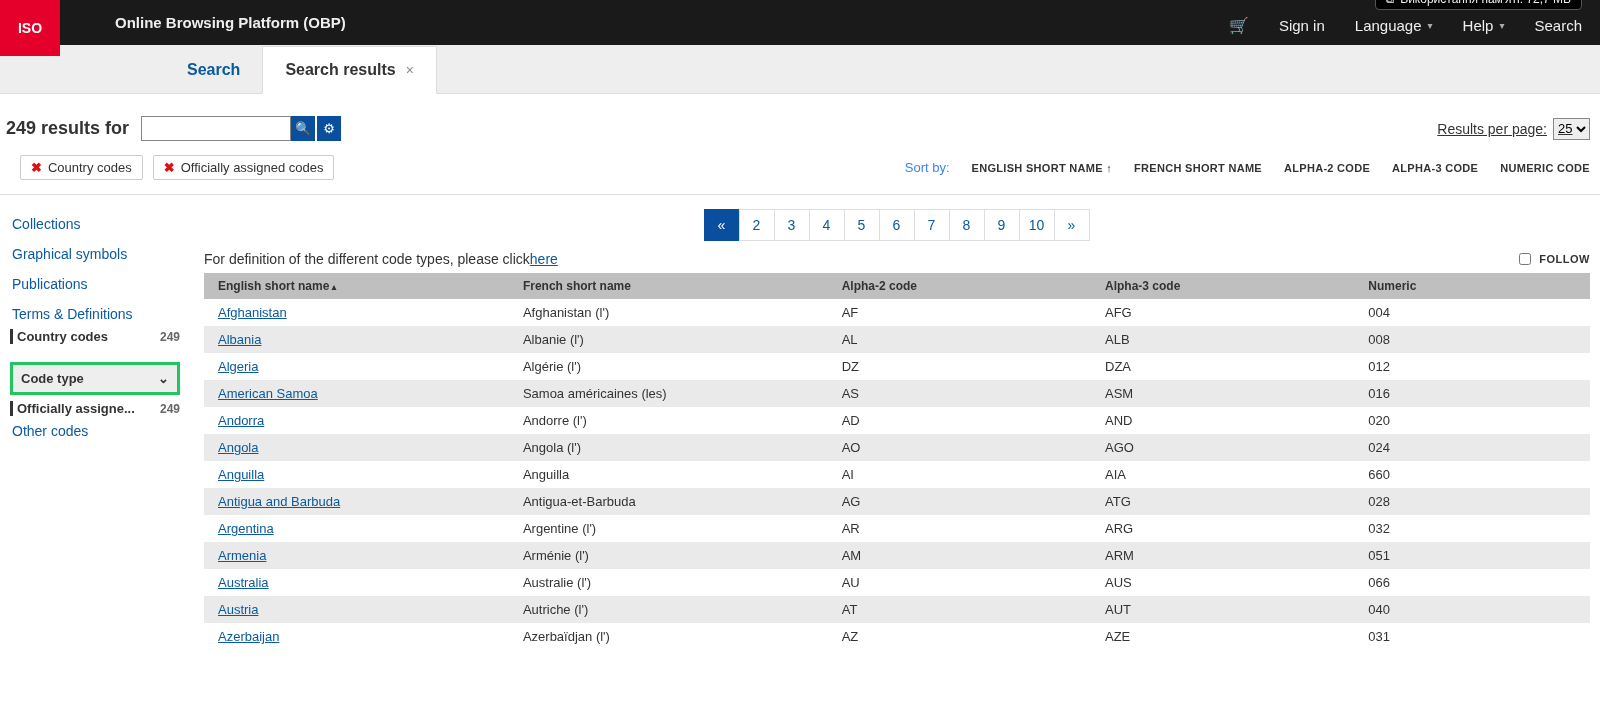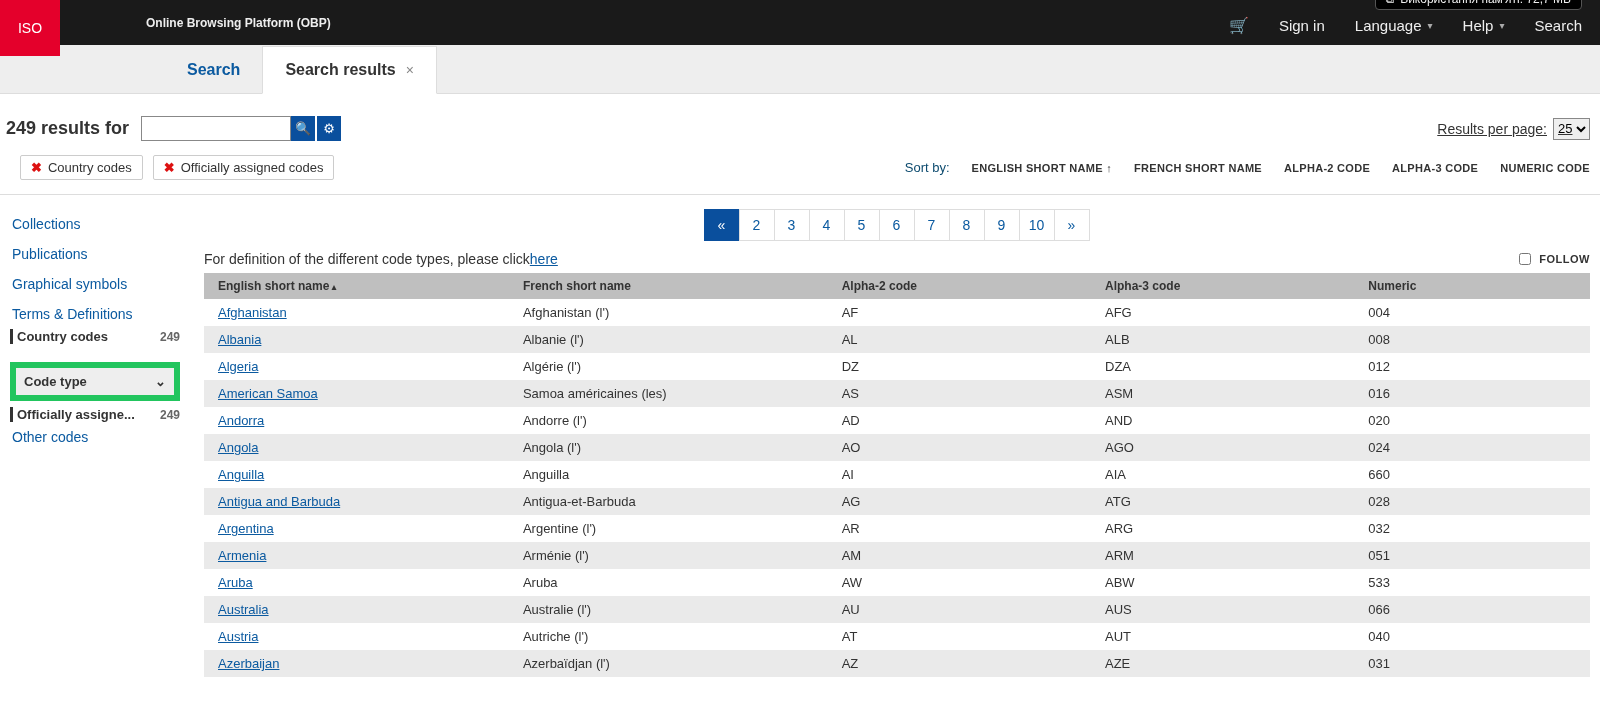"ISO" .iso-logo-text { font-weight: normal -> bold }
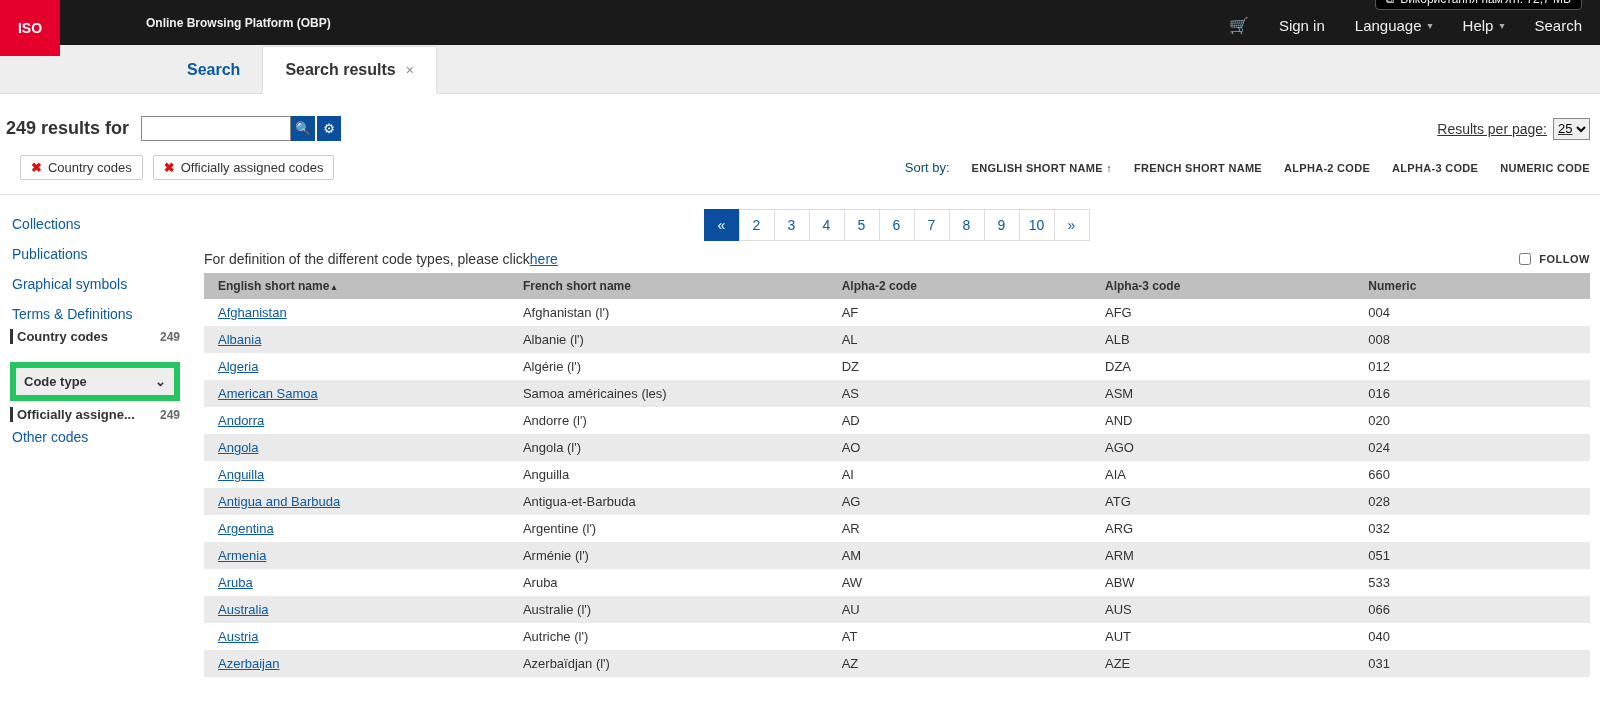"Online Browsing Platform (OBP)" .platform-title { font-size: 12px -> 15px; margin-left: 86px -> 55px }
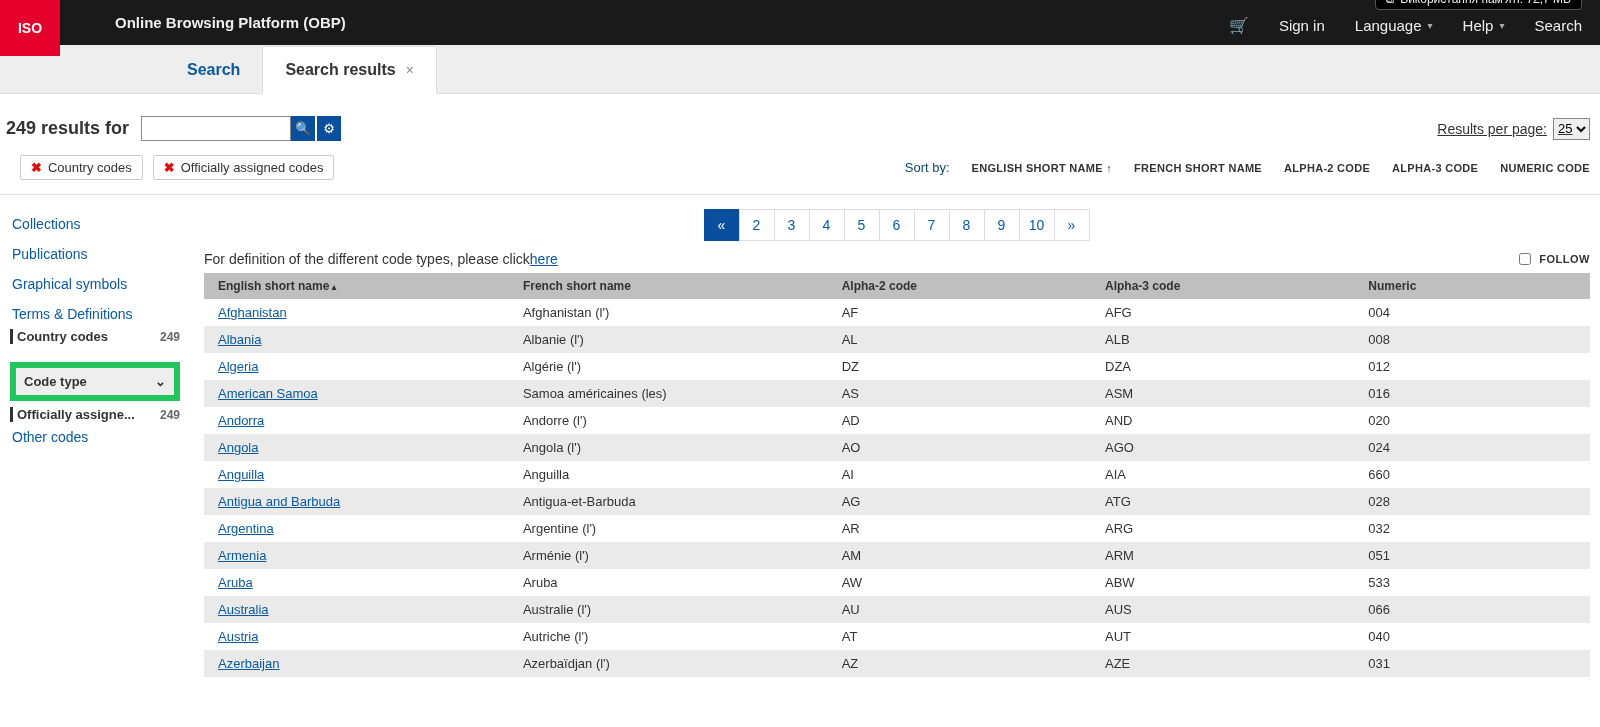"Sort by:" .sort-label { color: #0c4a6e -> #3b82f6 }
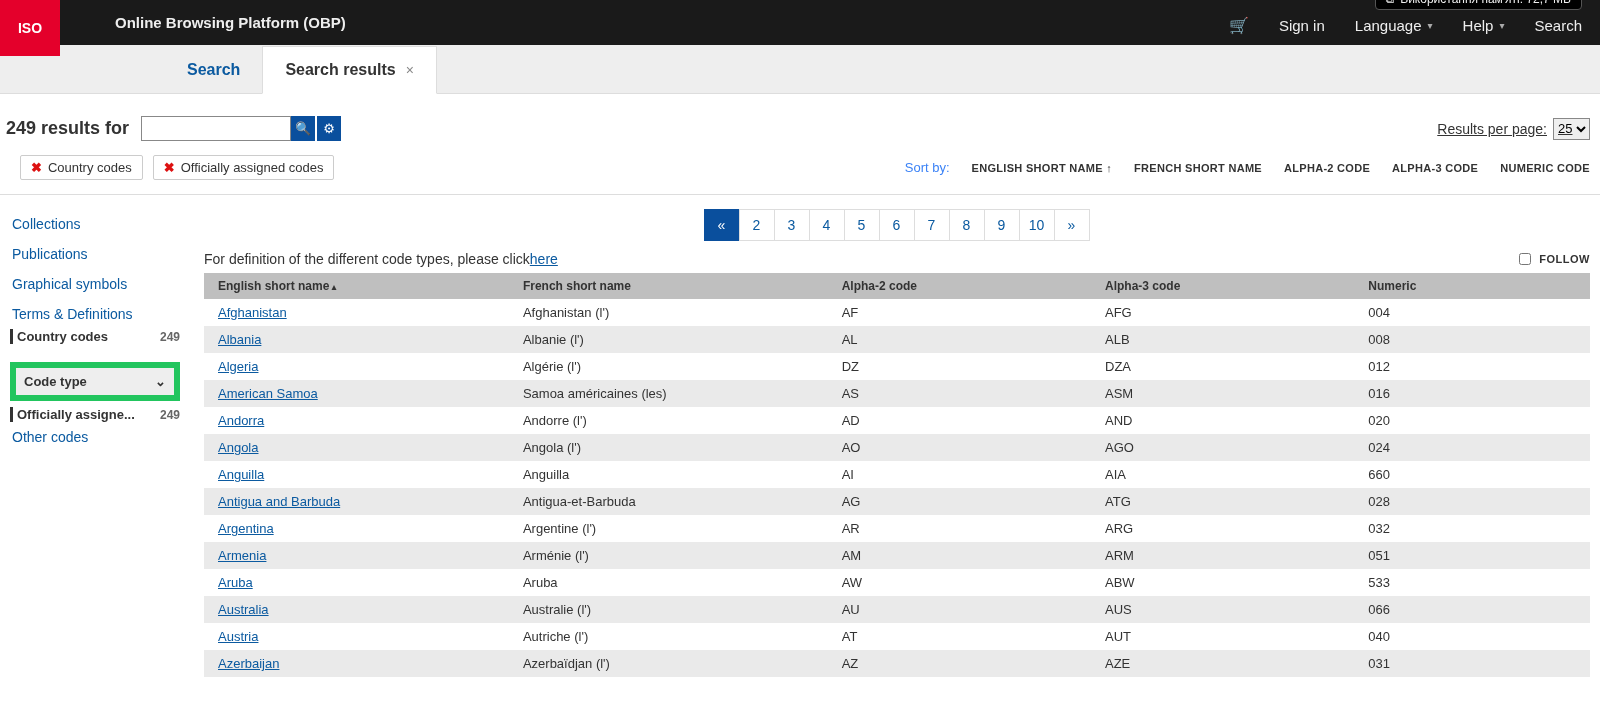"Publications" a.side-link { order: before "Graphical symbols" -> after "Graphical symbols" }
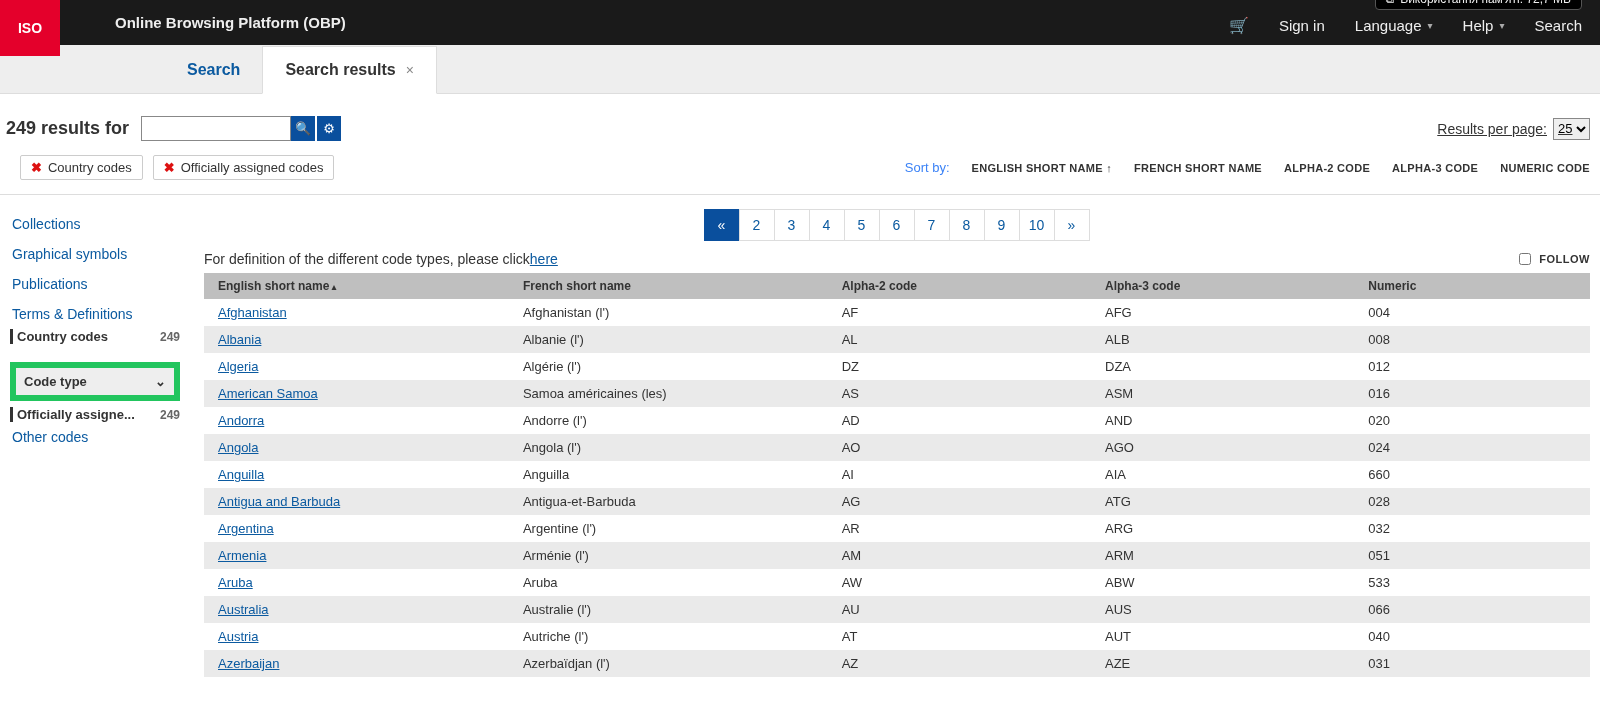"Code type" .side-section { border: 6px solid #22c55e -> 3px solid #22c55e }
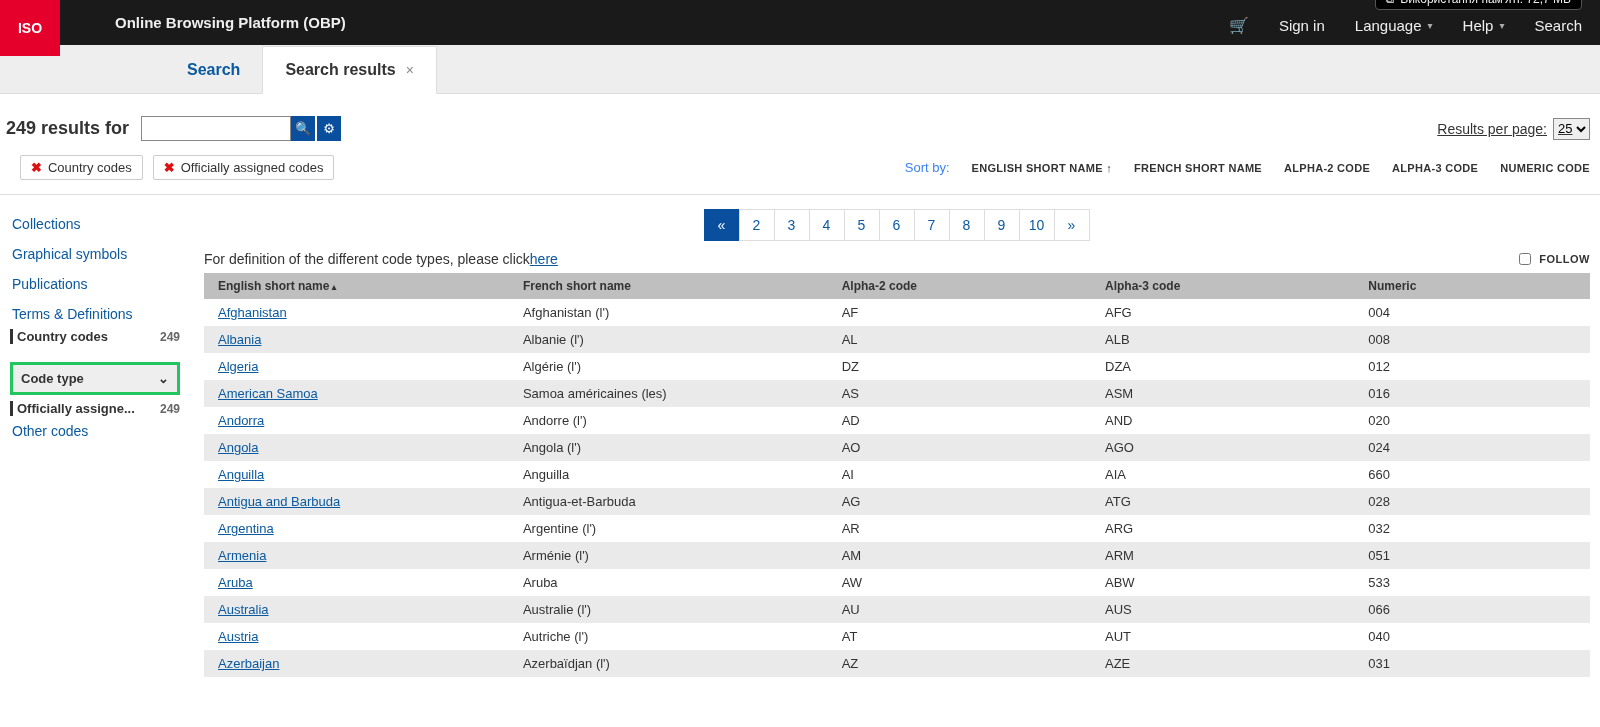"Aruba" tr { html: <tr> <td>Aruba</td> <td>Aruba</td> <td>AW</td> <td>ABW</td> <td>533</td> </tr> -> none }
